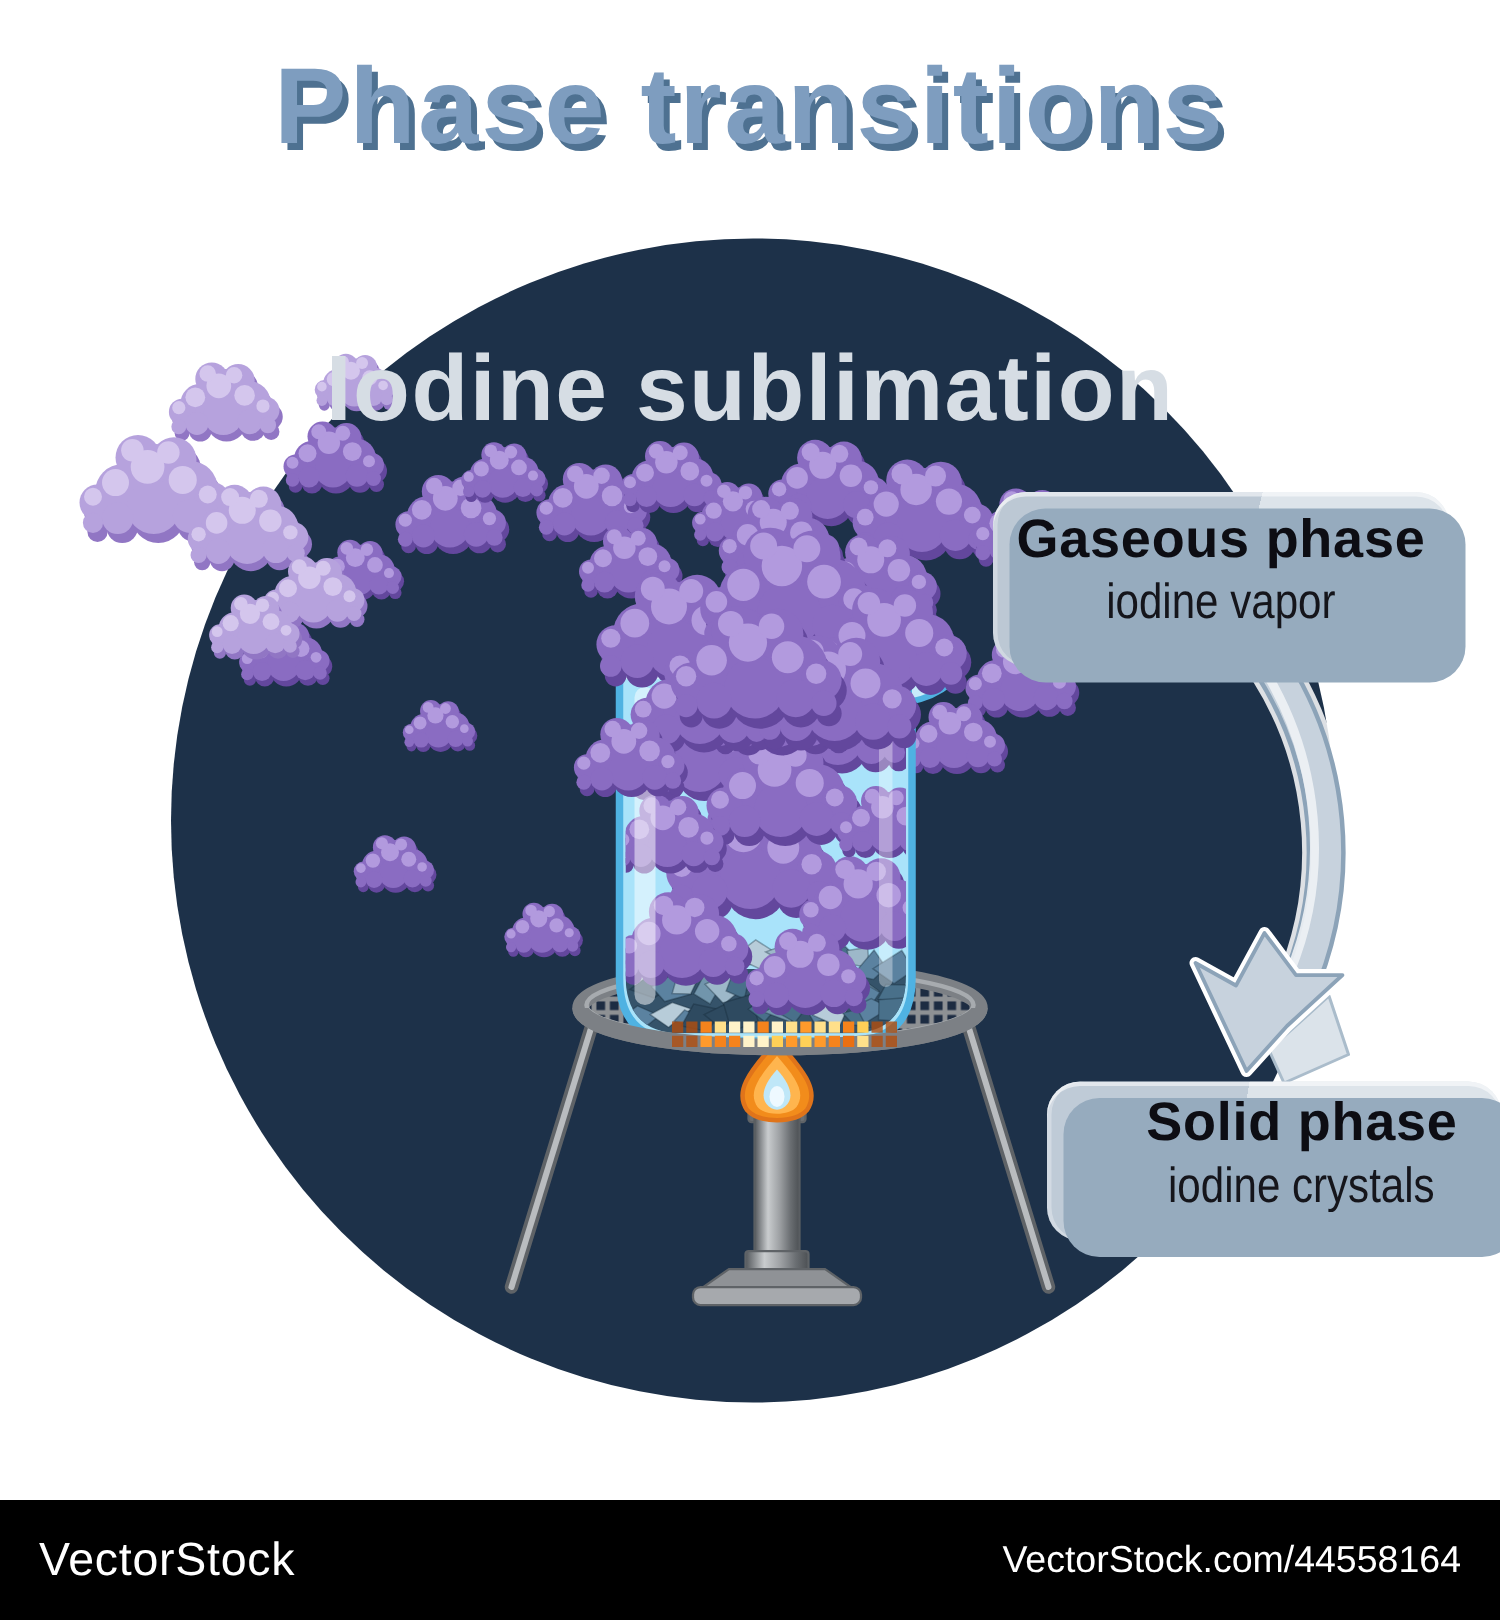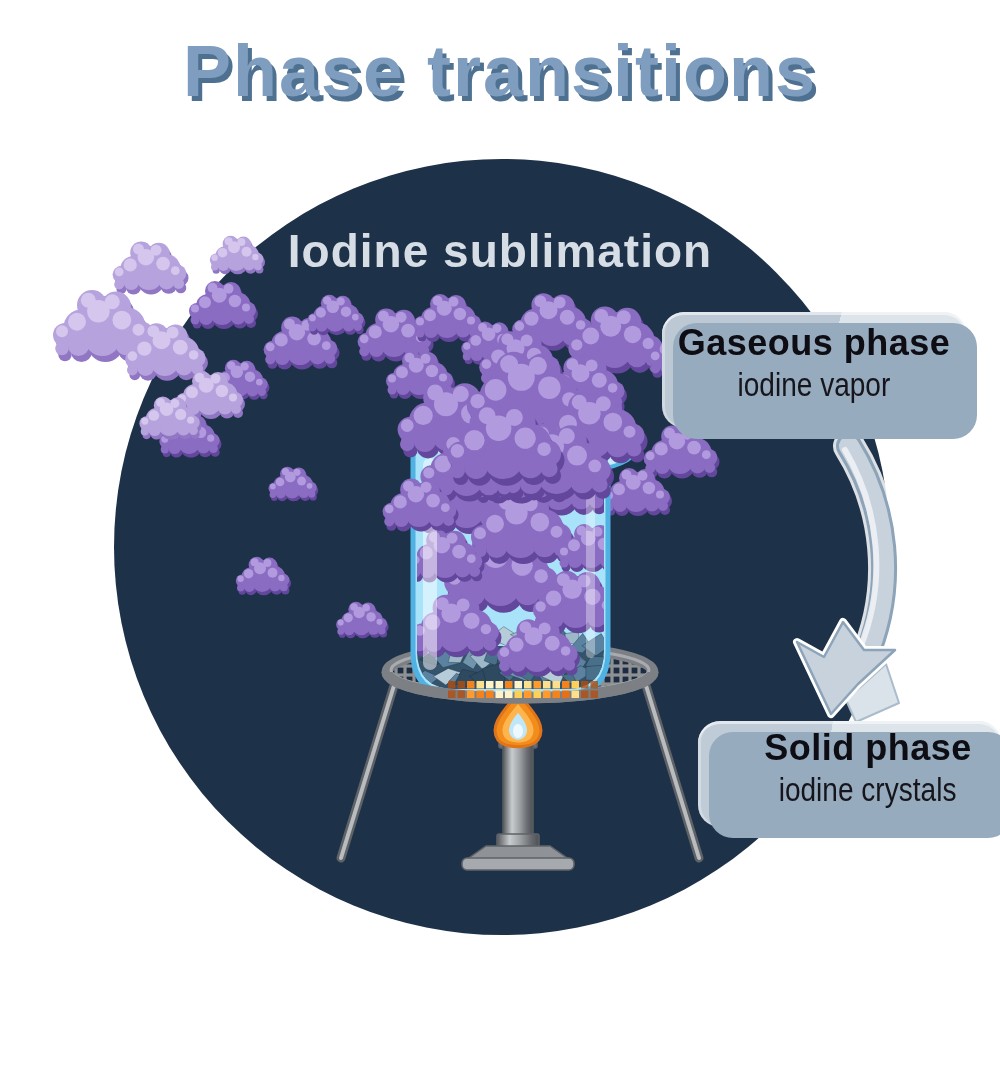"Iodine sublimation" .scene-heading { font-size: 46px -> 62px }
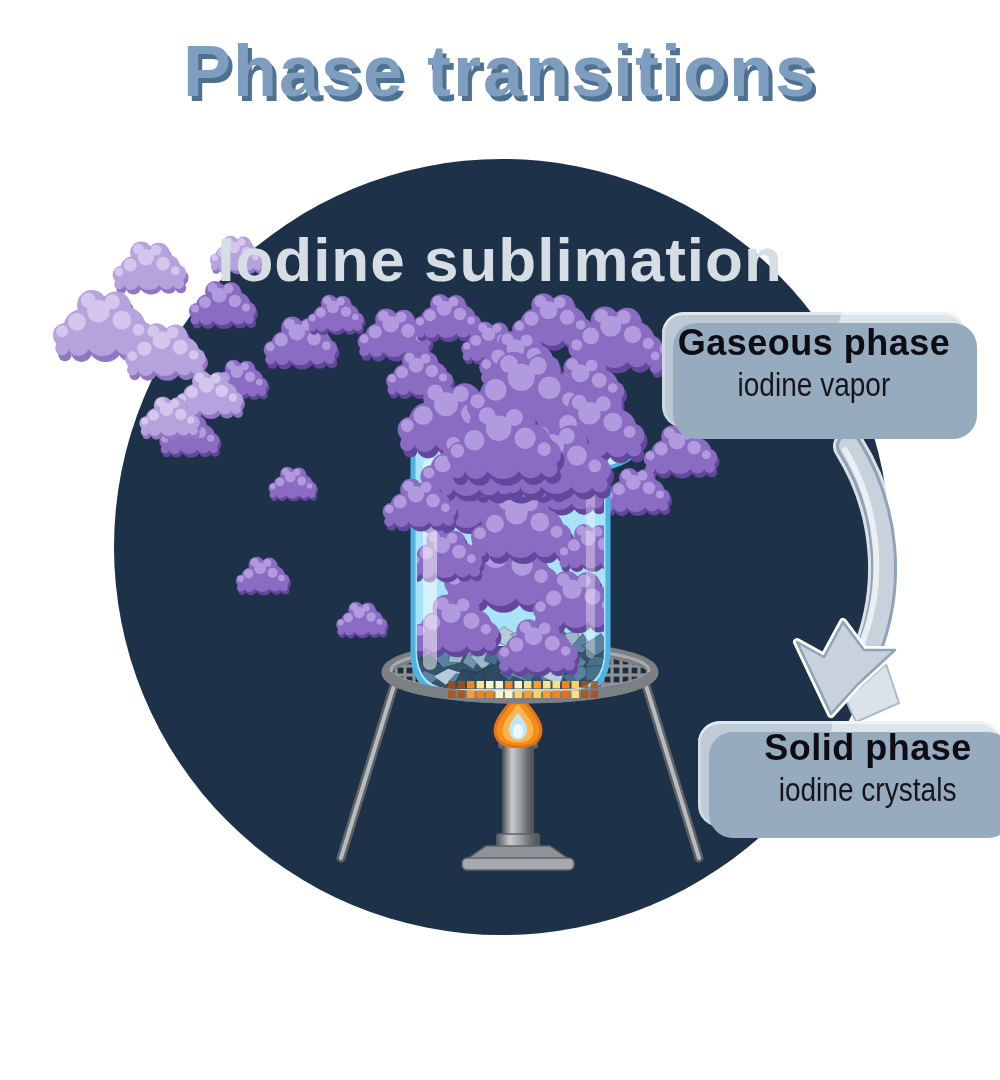"Gaseous phase" .label-gaseous { top: 312px -> 328px }
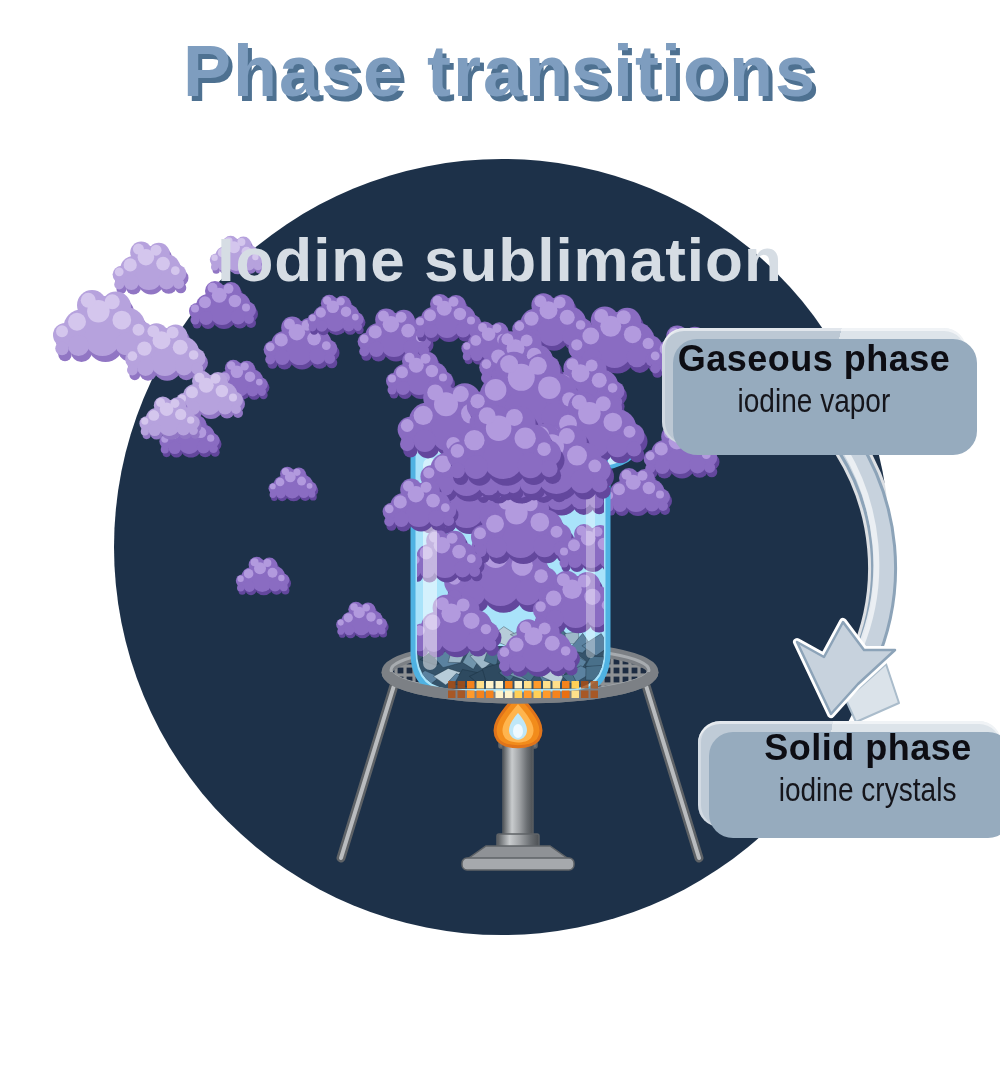"VectorStock" div.wm { html: none -> <div> <span>VectorStock</span> <span>VectorStock.com/44558164</span> </div> }
